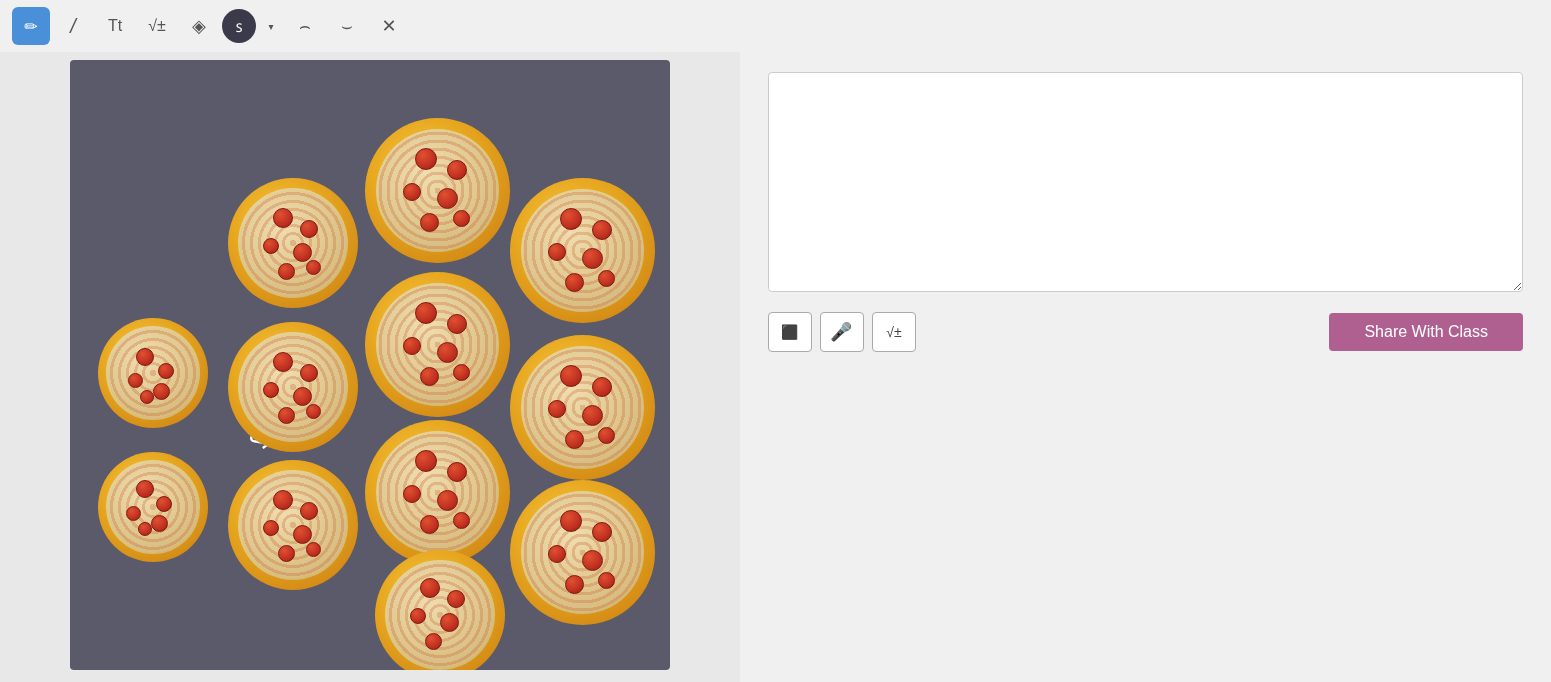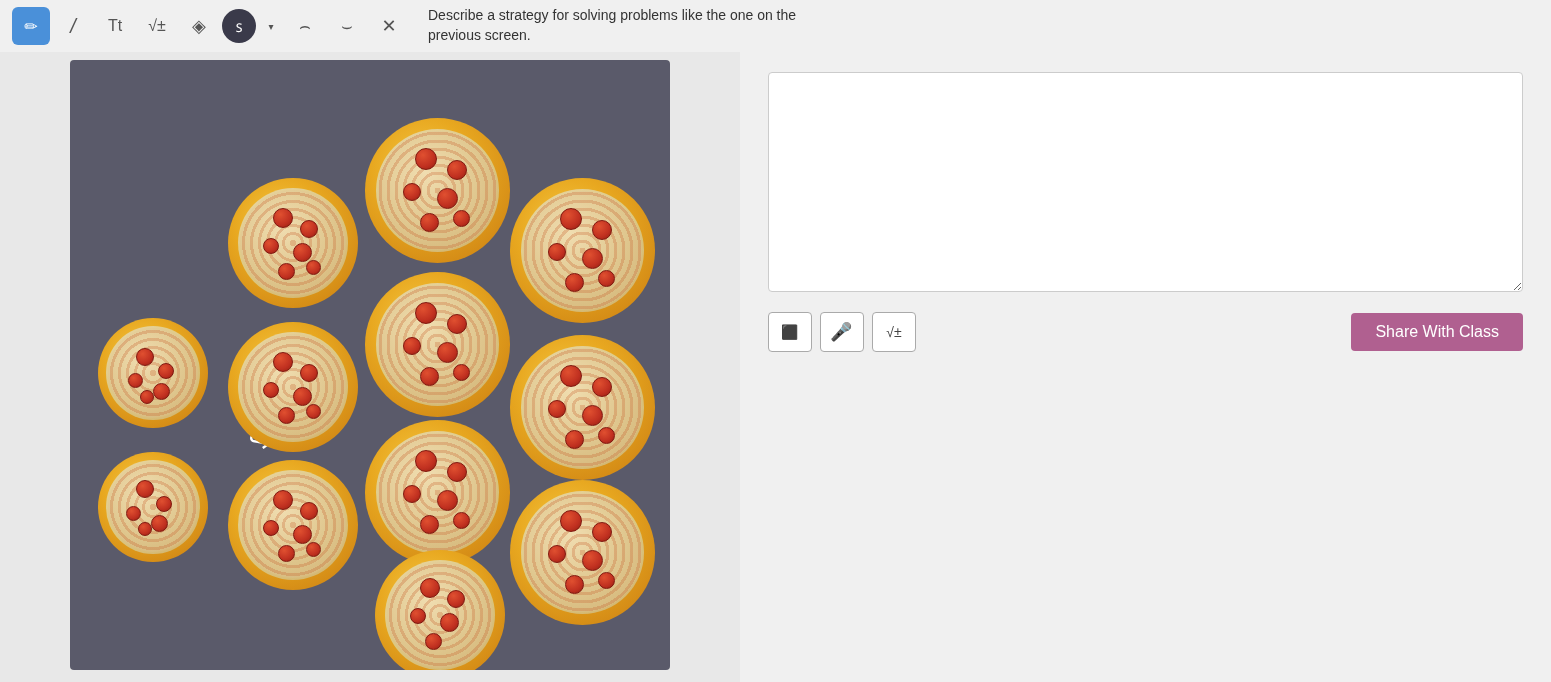"Describe a strategy for solving" div.toolbar-instruction { html: <div> <span>Describe a strategy for solving problems like the one on the</span><br> <span>previous screen.</span> </div> -> none }
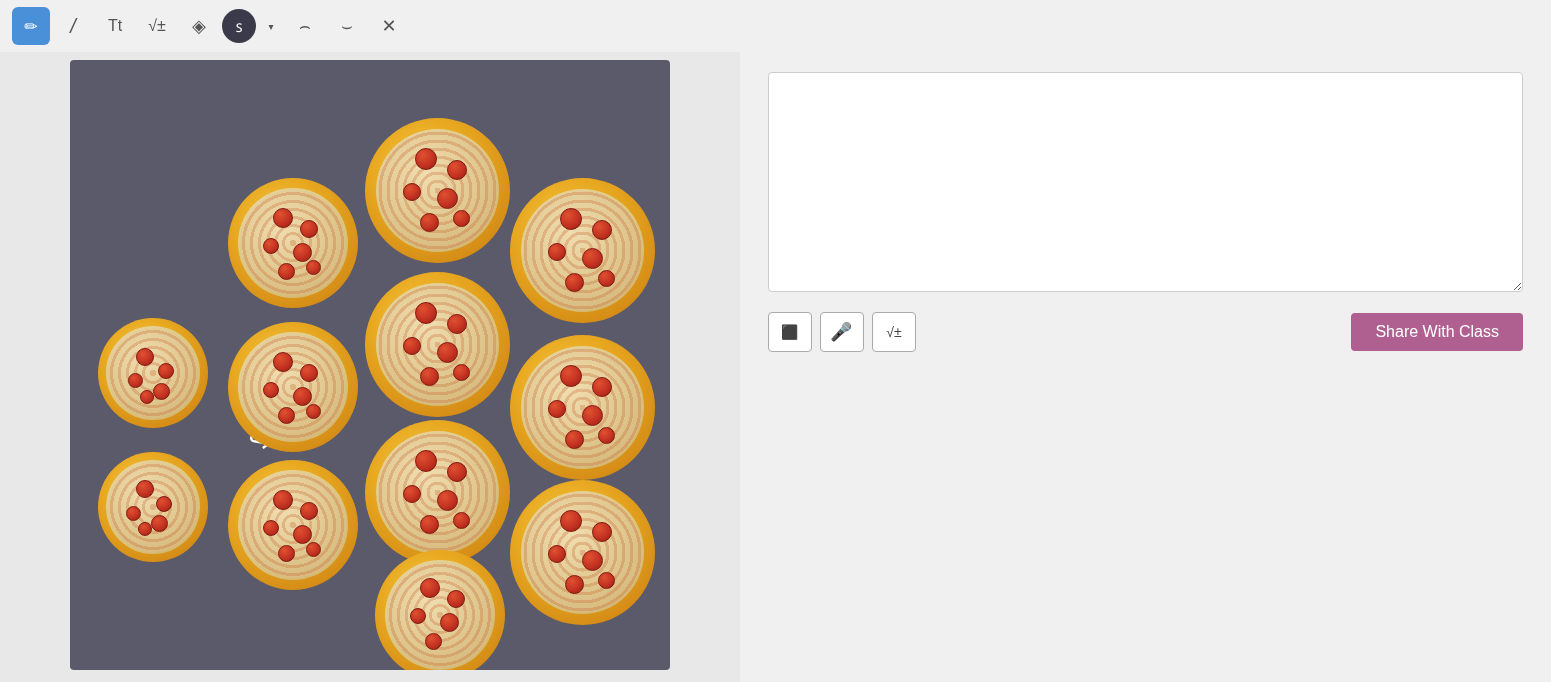"Share With Class" .share-btn { padding: 10px 24px -> 10px 35px }
